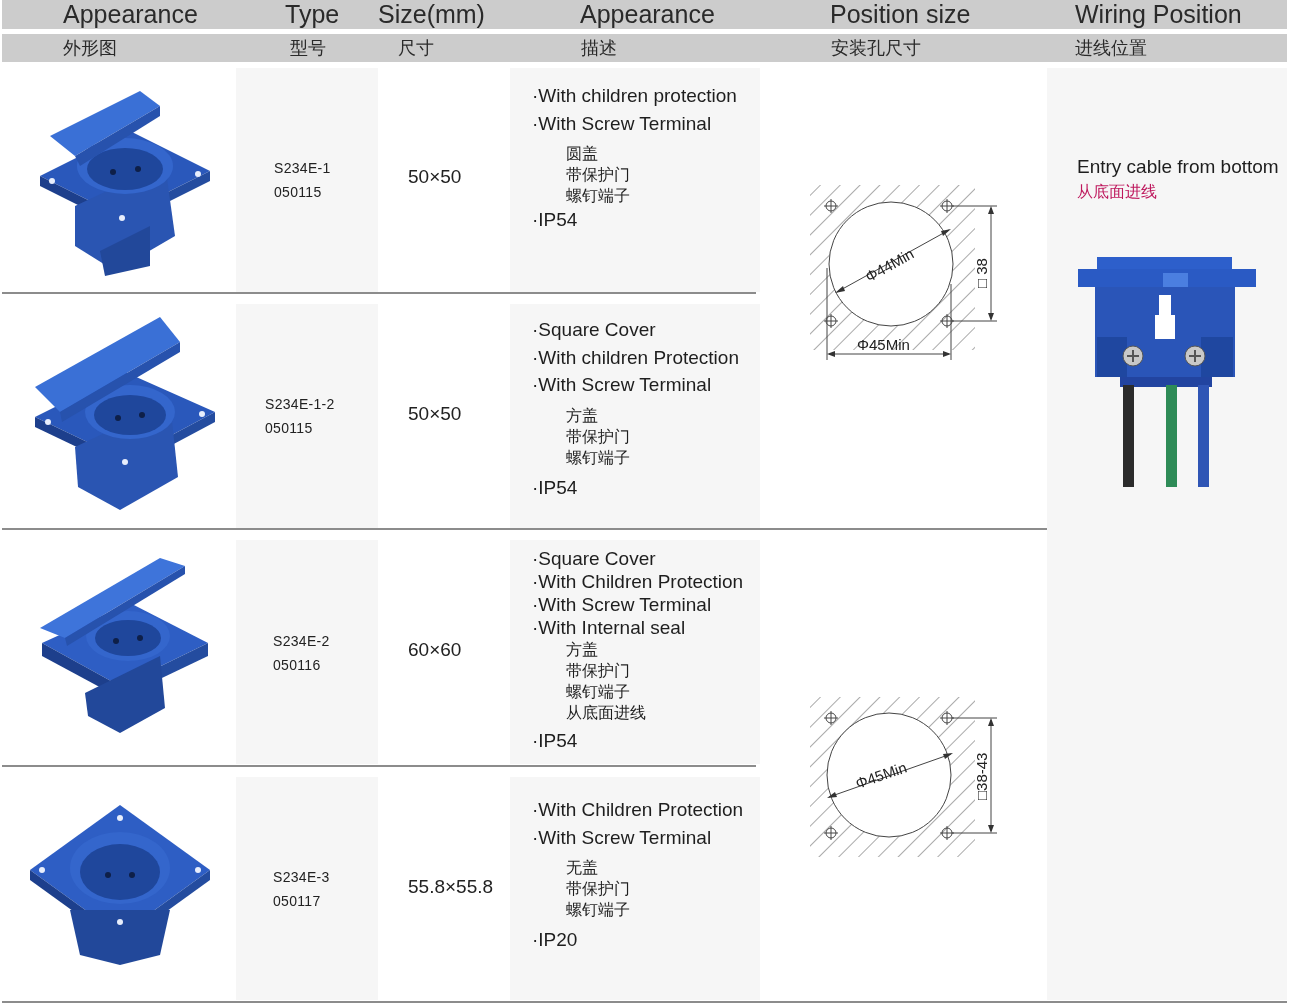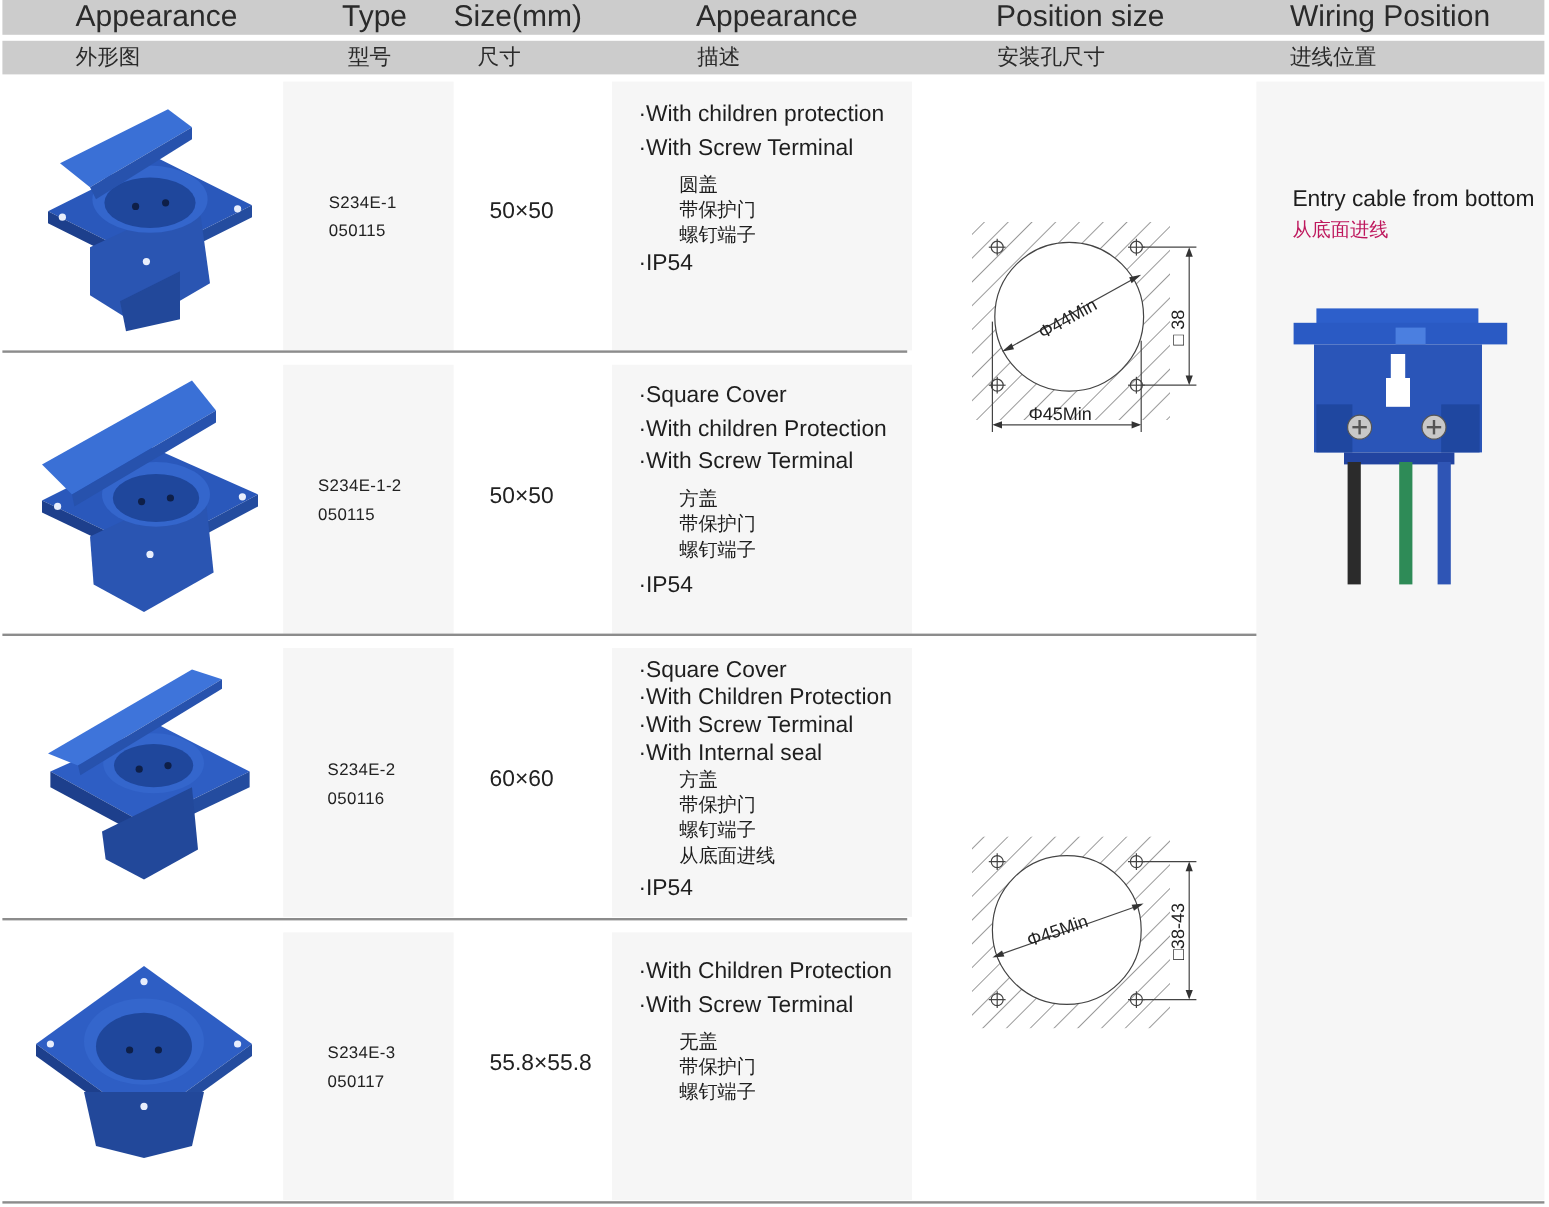"·IP20" span.en { html: none -> <span>·IP20</span> }
